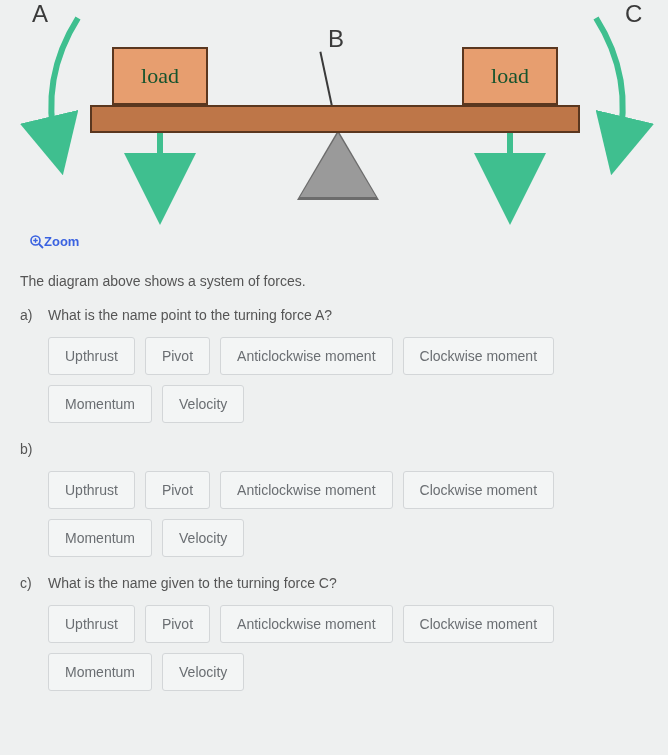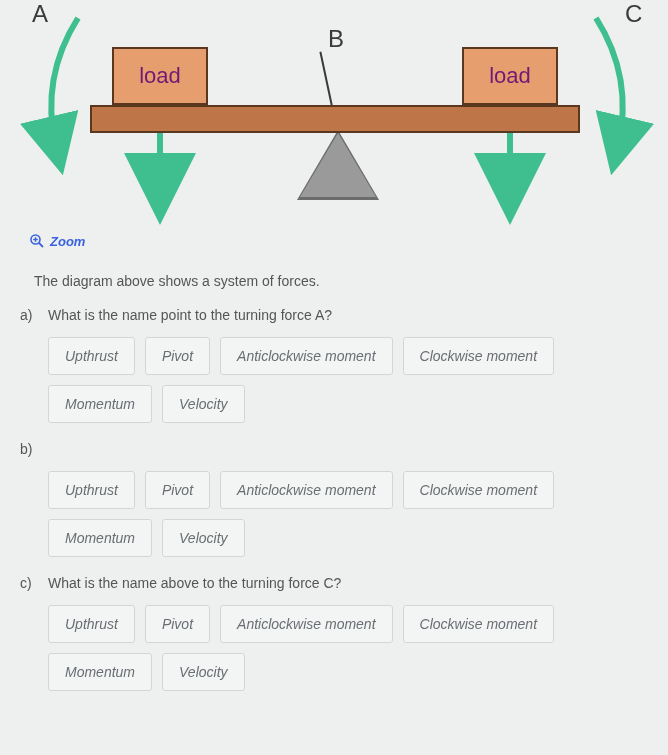"load" .load-box { color: #701a75 -> #14532d; font-family: none -> Liberation Serif, serif }
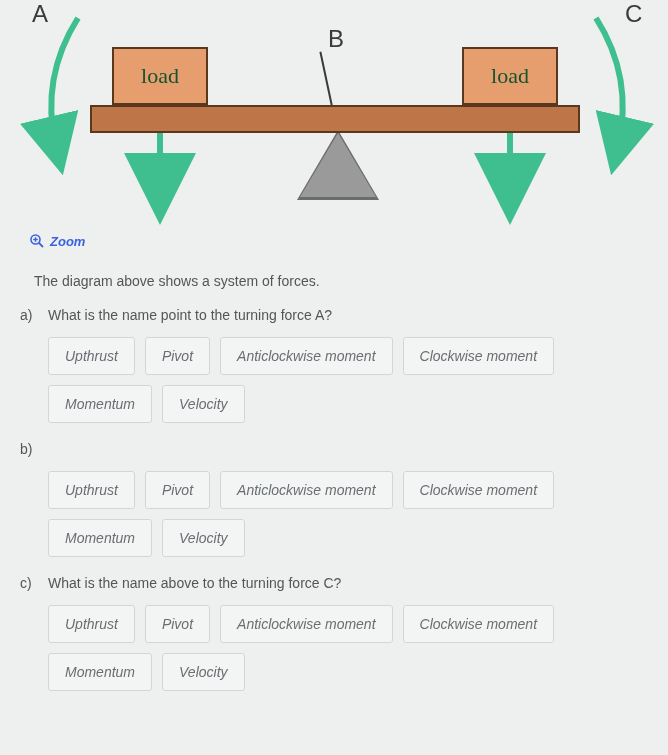"Zoom" .zoom-row { align-items: flex-start -> center; font-style: italic -> none; gap: 6px -> 0 }
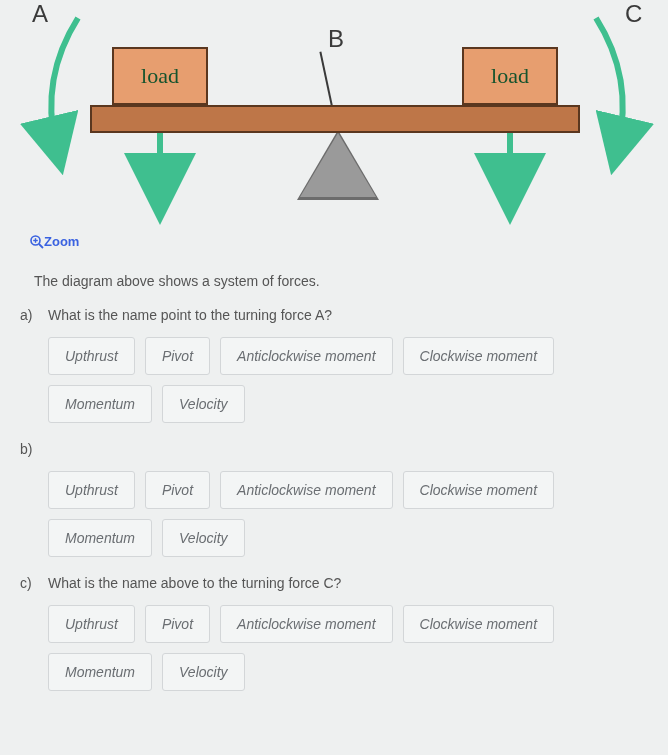"The diagram above shows a" .intro { padding: 24px 0 0 34px -> 24px 0 0 20px }
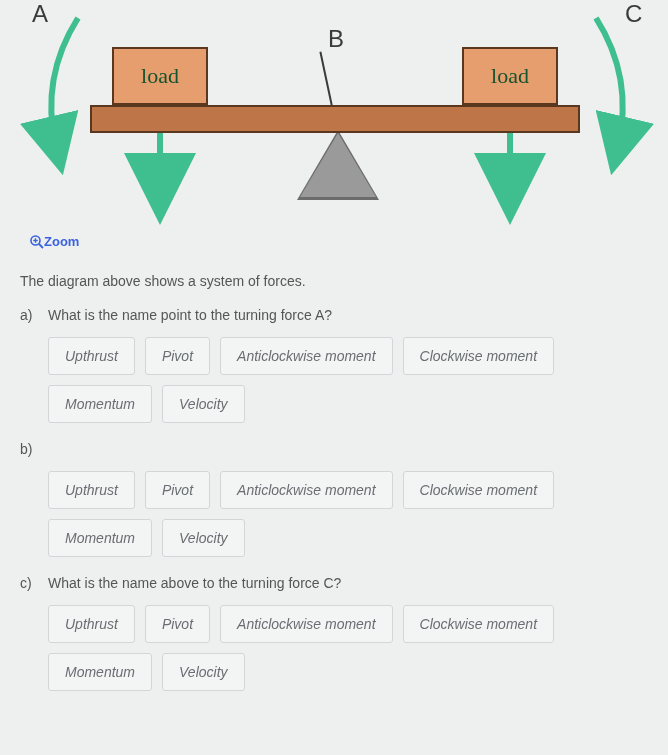"Upthrust" .opt { font-style: italic -> none }
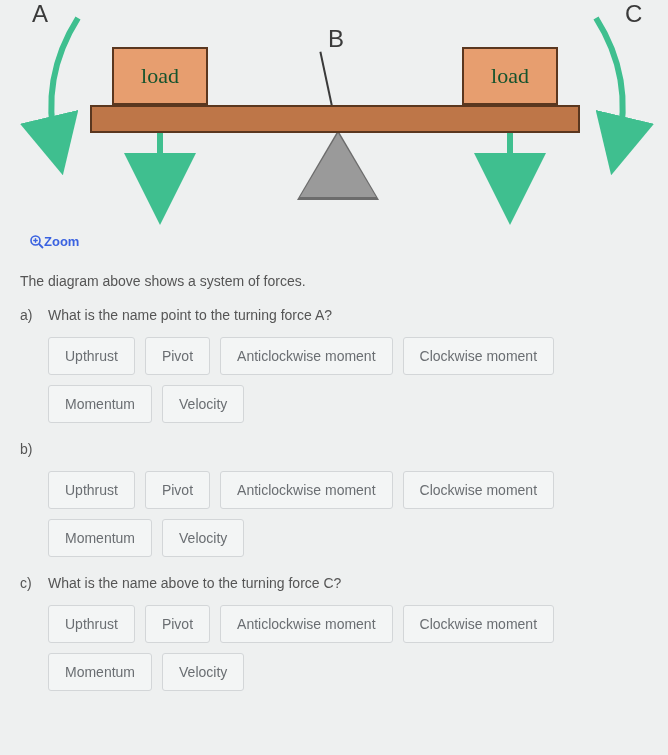"What is the name above" span { text: above -> given }
